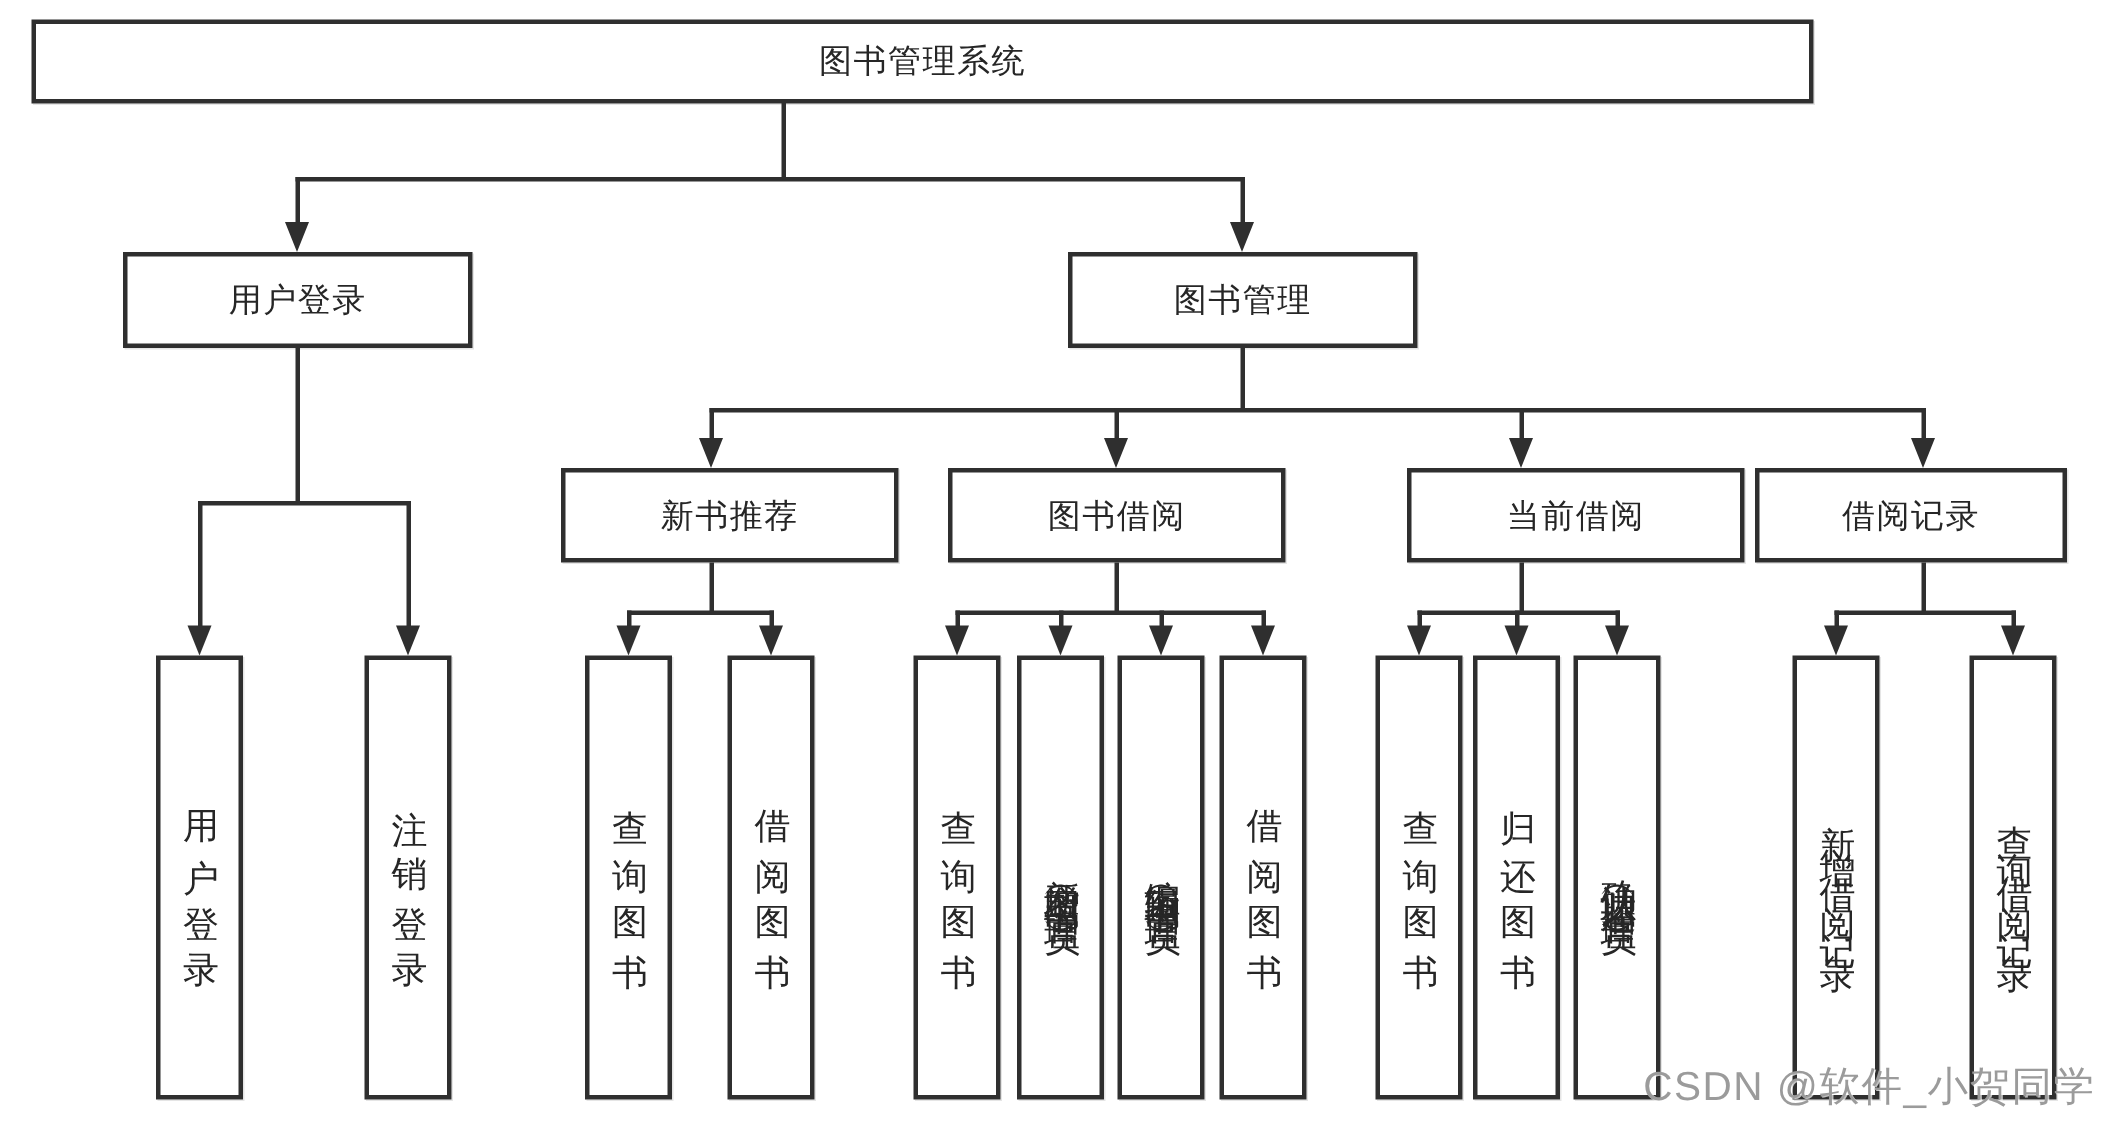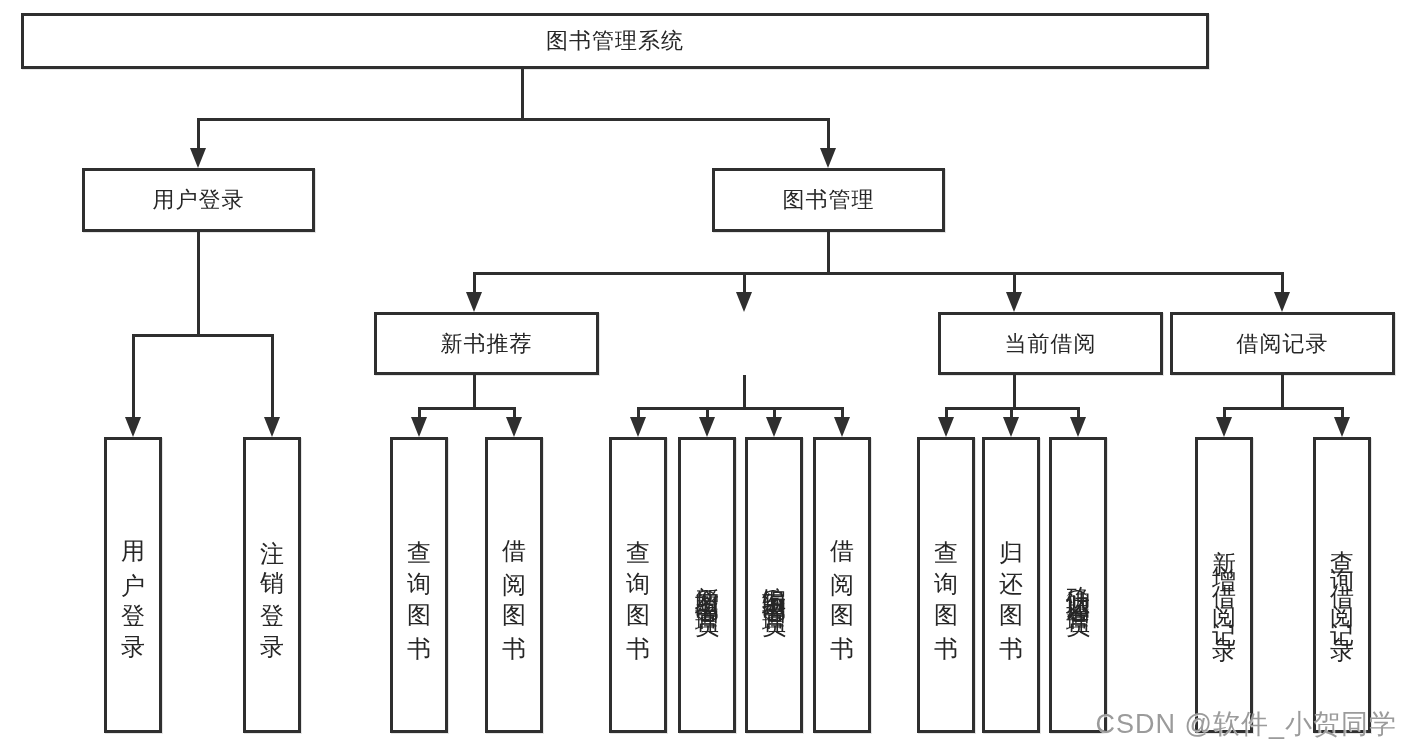"图书借阅" div.node { html: none -> <div> <span>图书借阅</span> </div> }
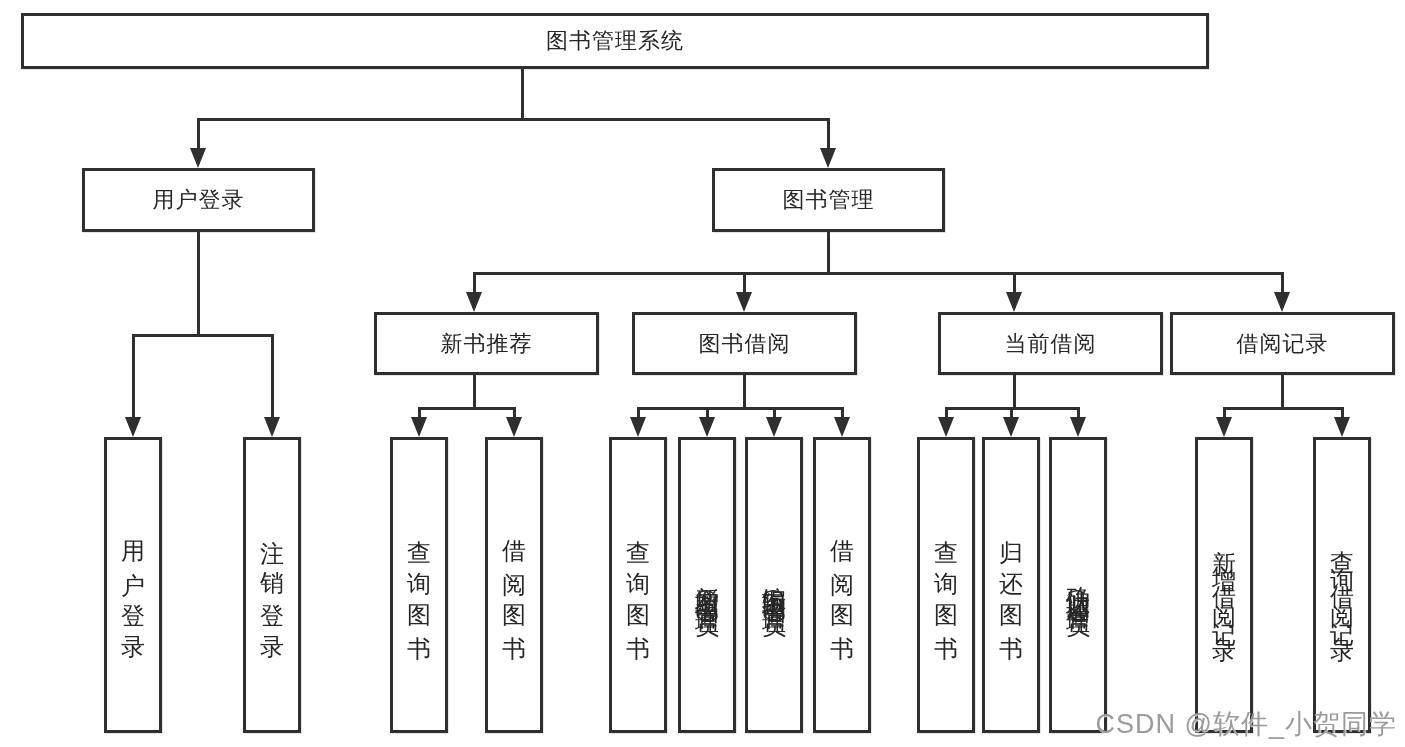"借阅记录" div.node { width: 225px -> 208px }
